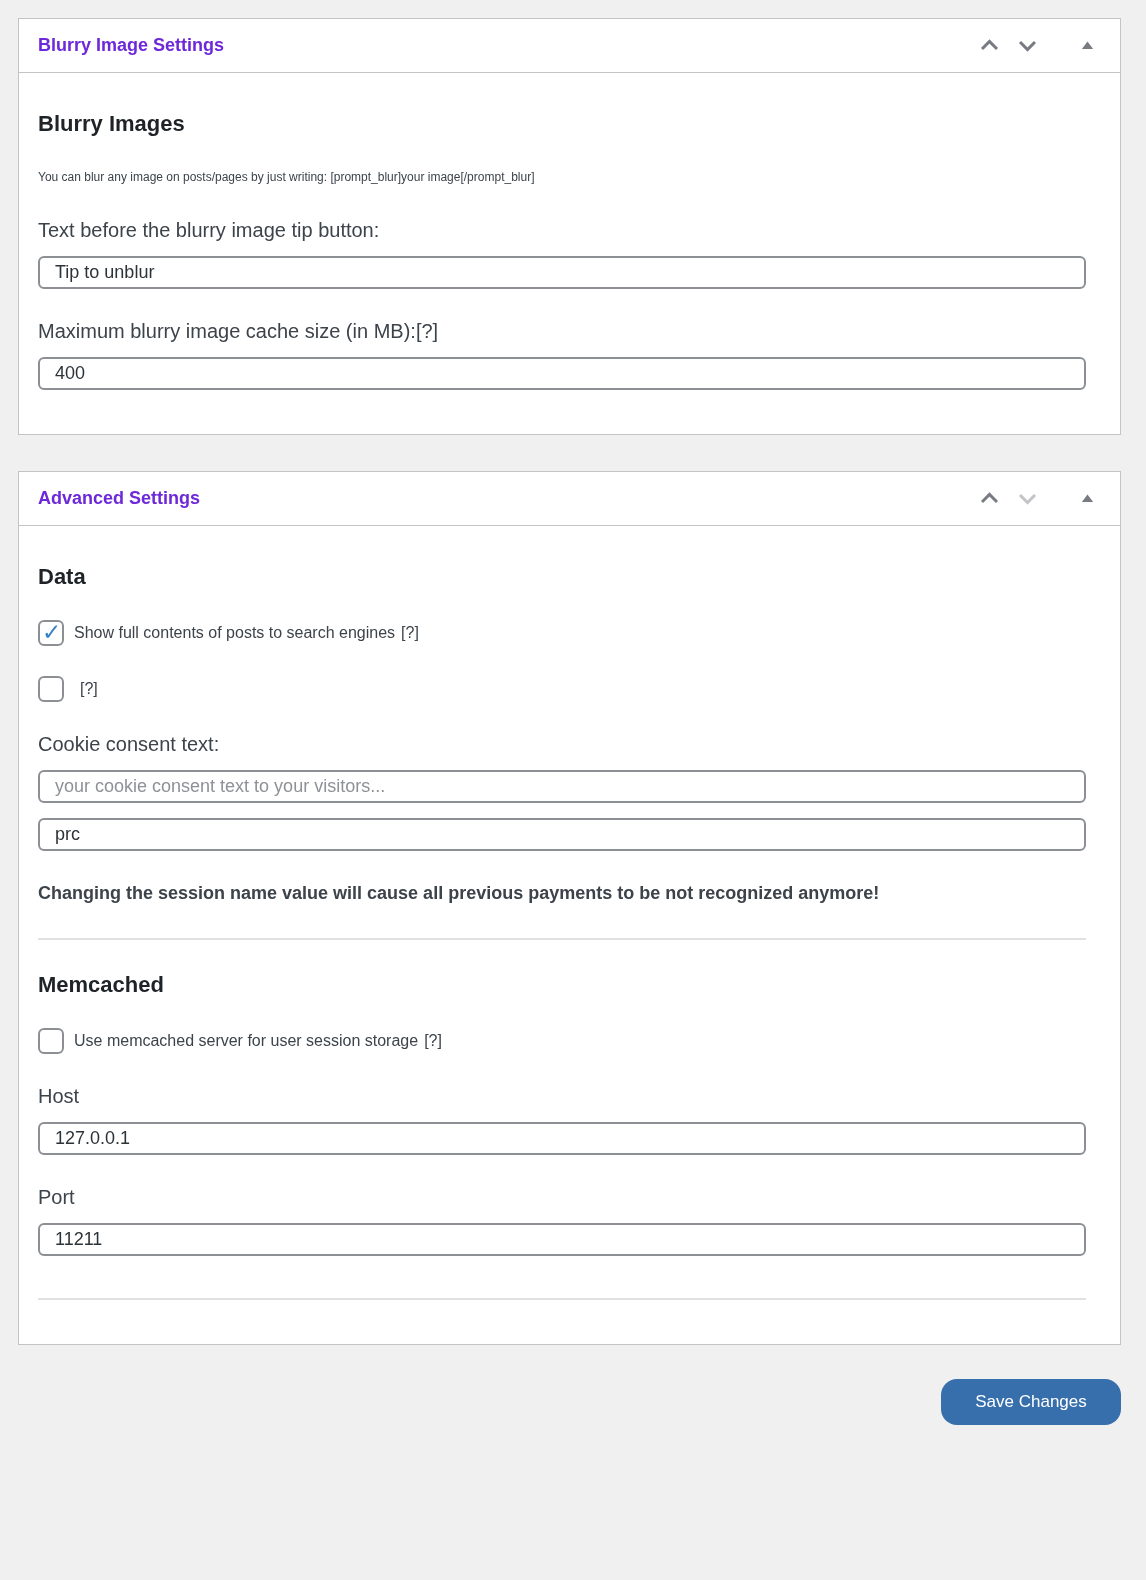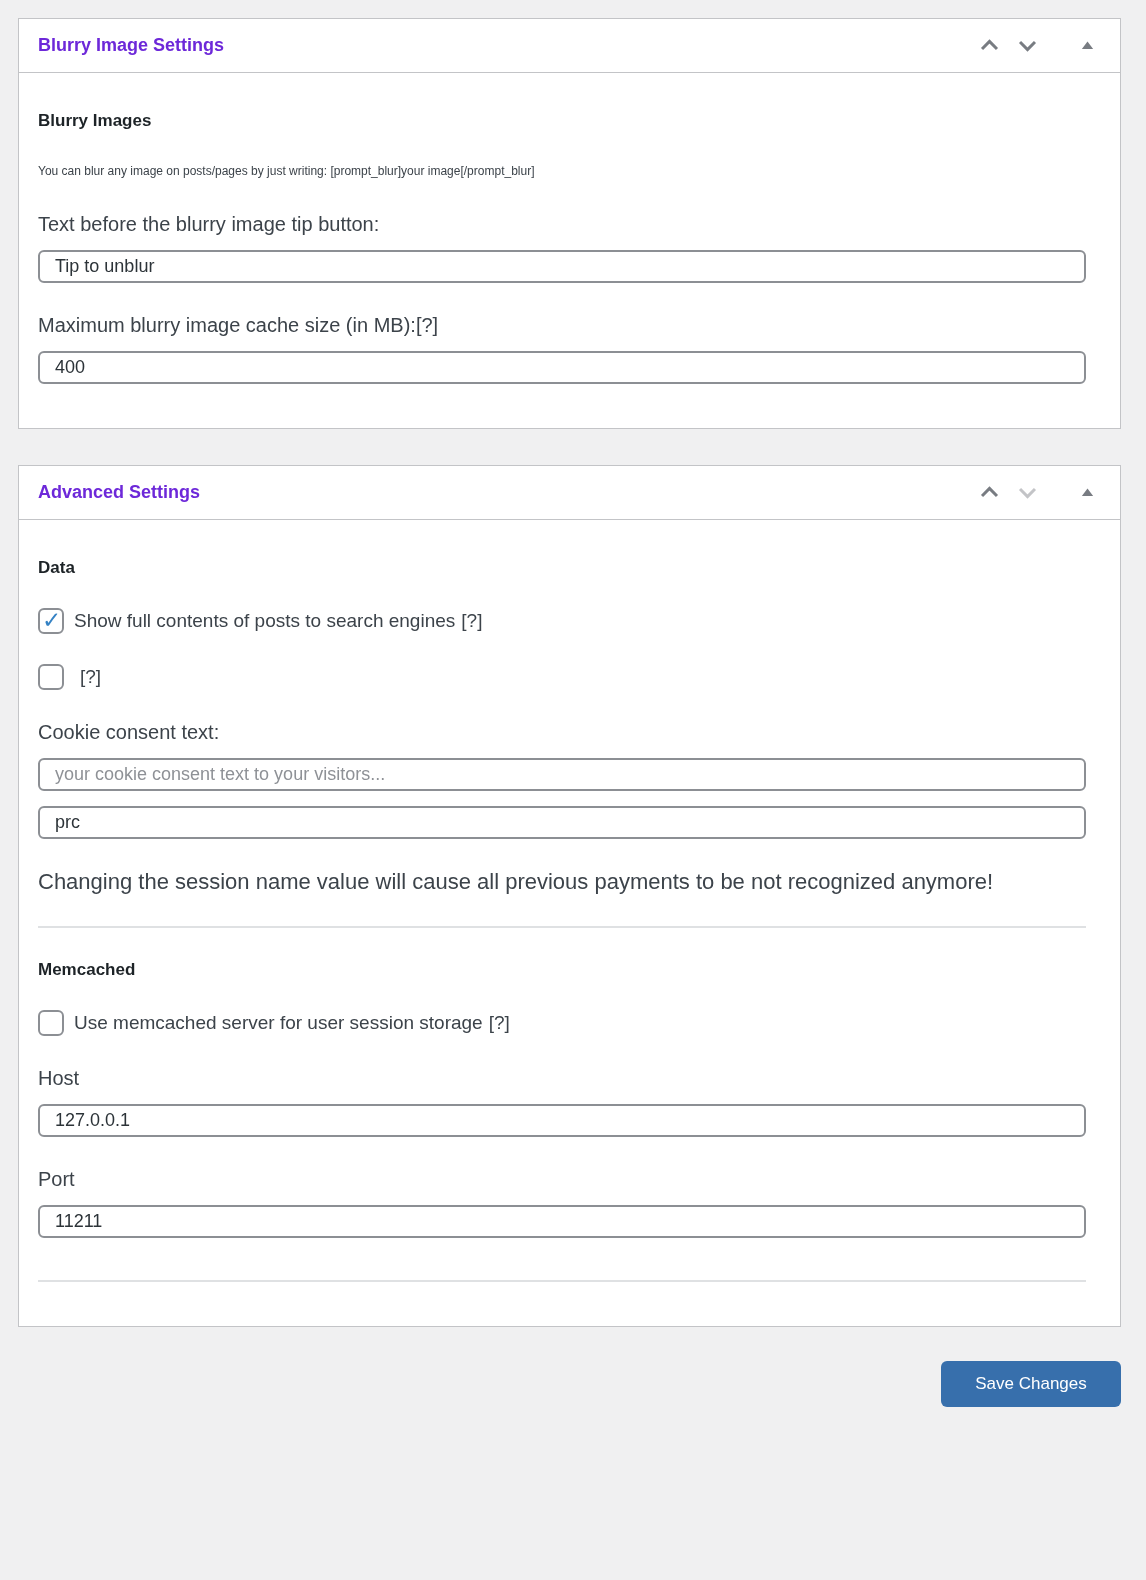"Blurry Images" .section-heading { font-size: 17px -> 22px }
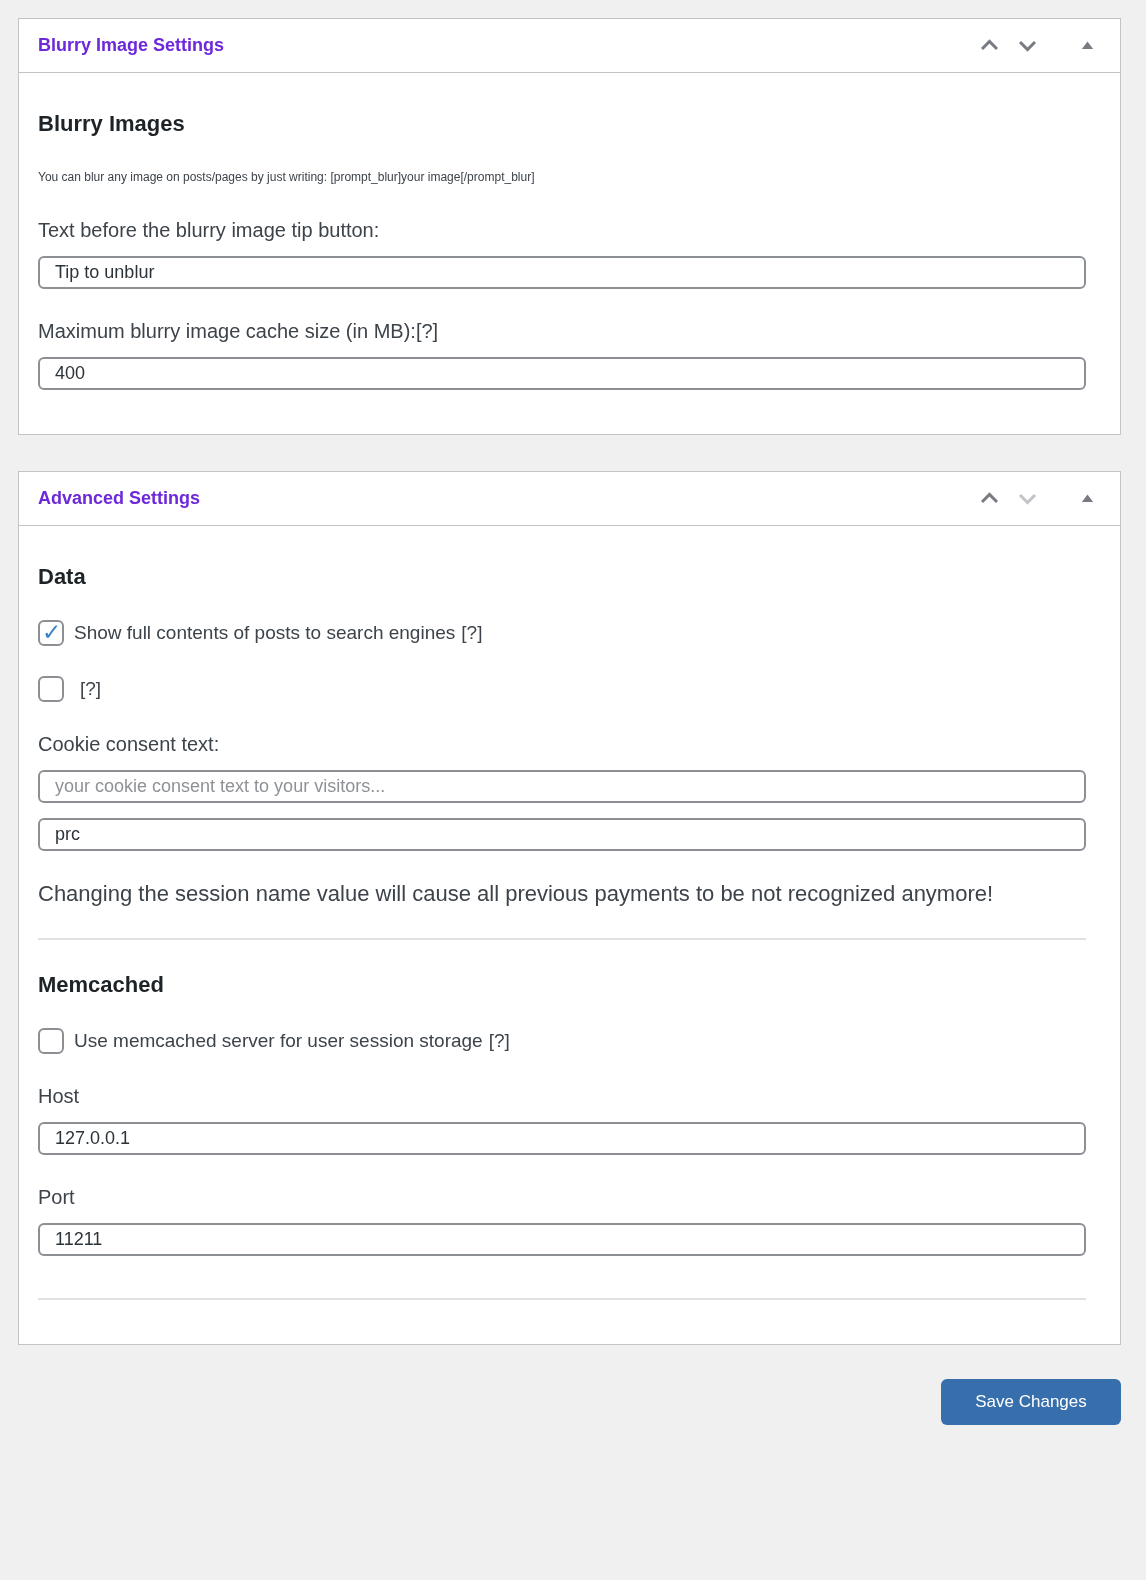"Show full contents of posts" .checkbox-row { font-size: 19px -> 16px }
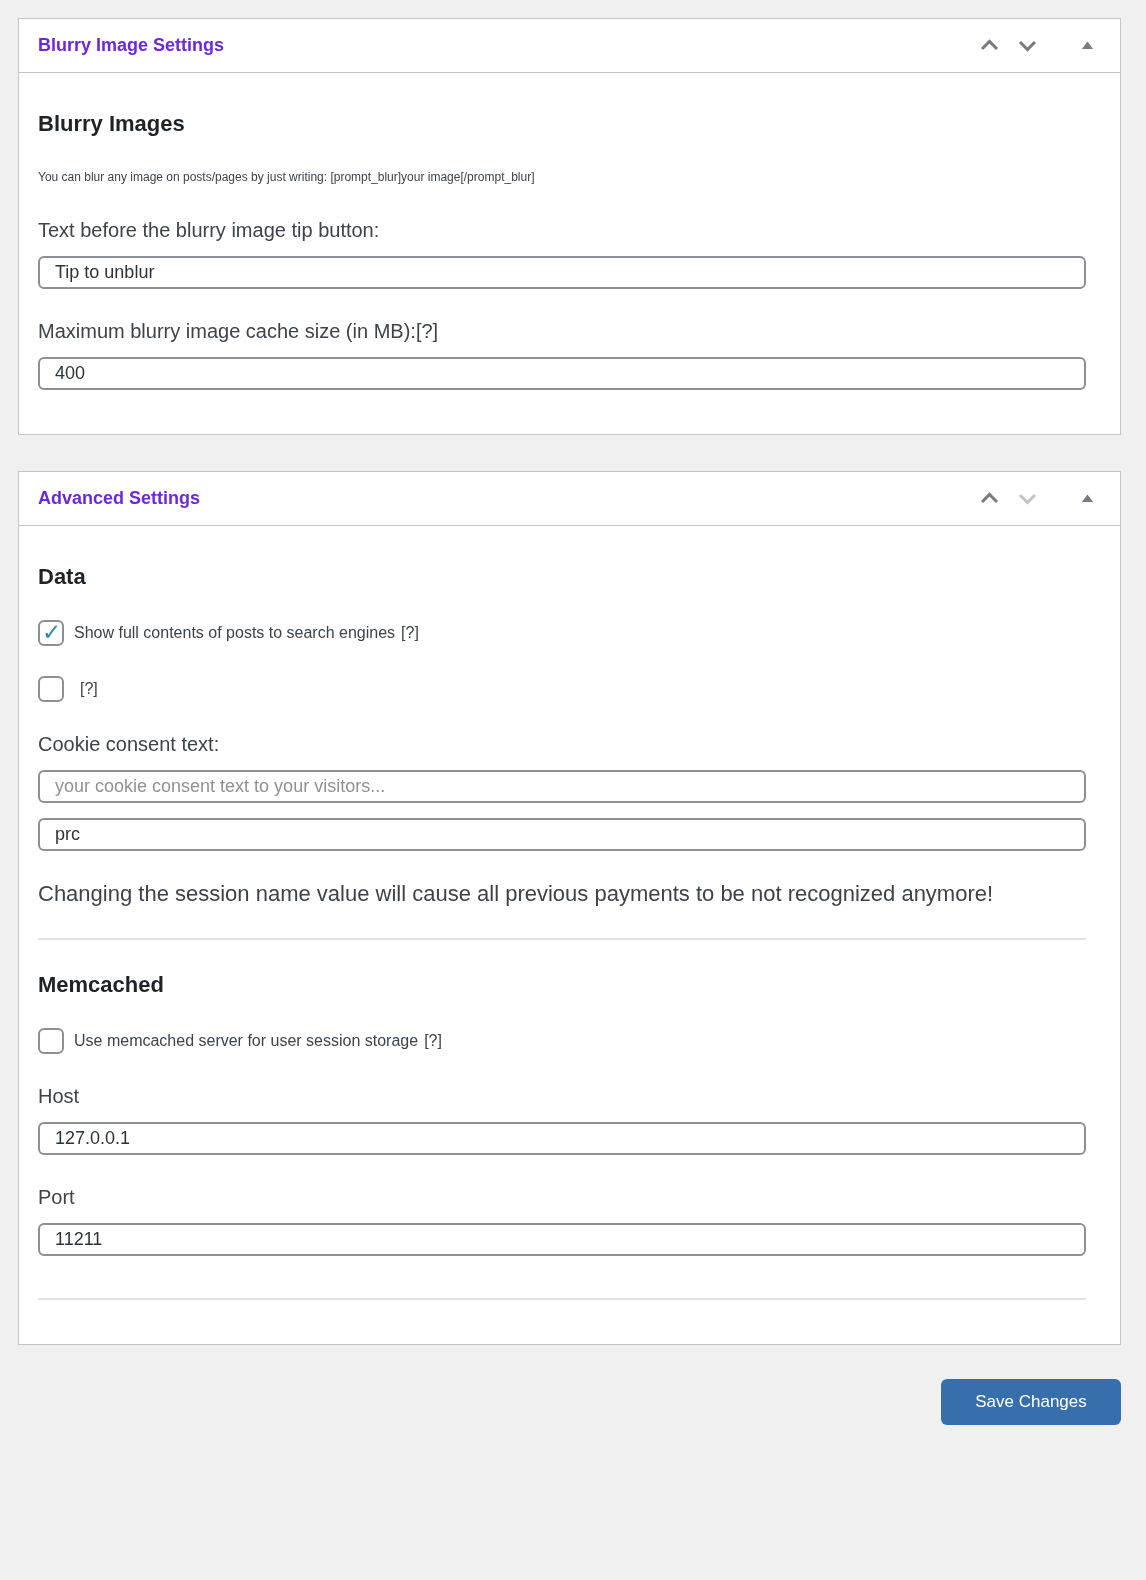"Changing the session name value" .warning-text { font-size: 22px -> 18px; font-weight: none -> bold }
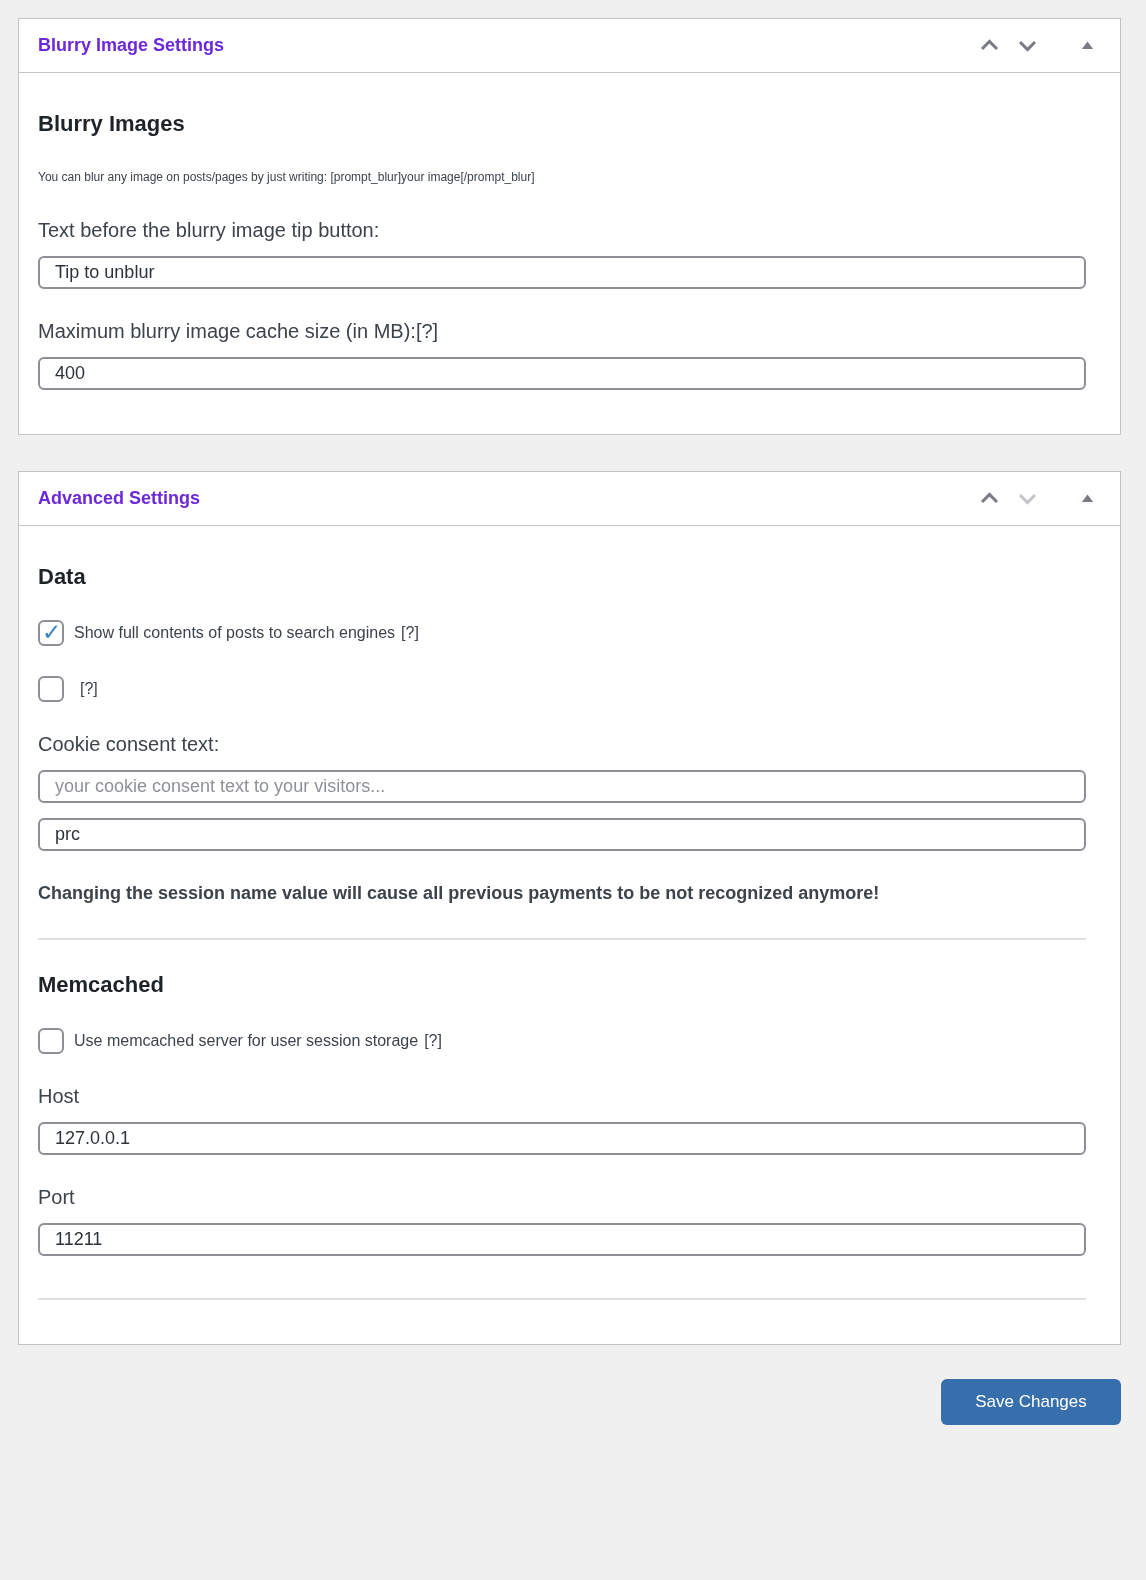"Save Changes" .button-primary { border-radius: 6px -> 16px }
